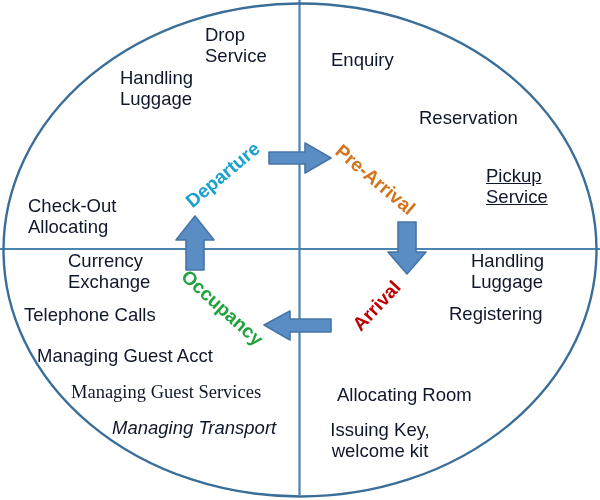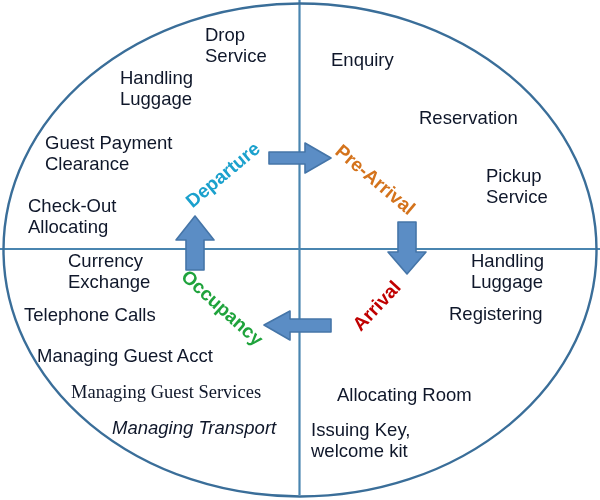"Guest Payment Clearance" div.activity { html: <div>Guest Payment Clearance</div> -> none }
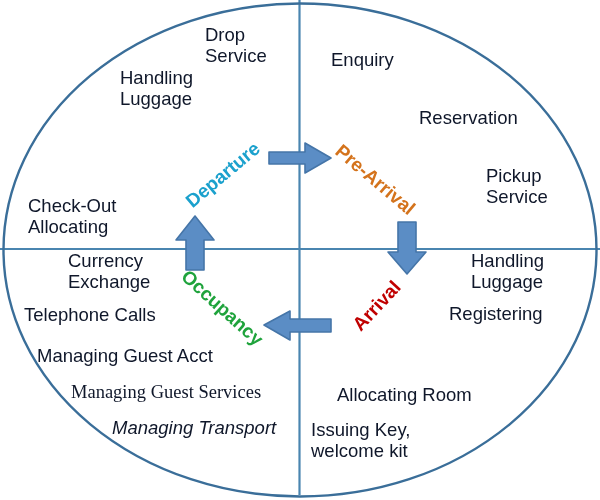"Pickup Service" div.activity { text-decoration: none -> underline }
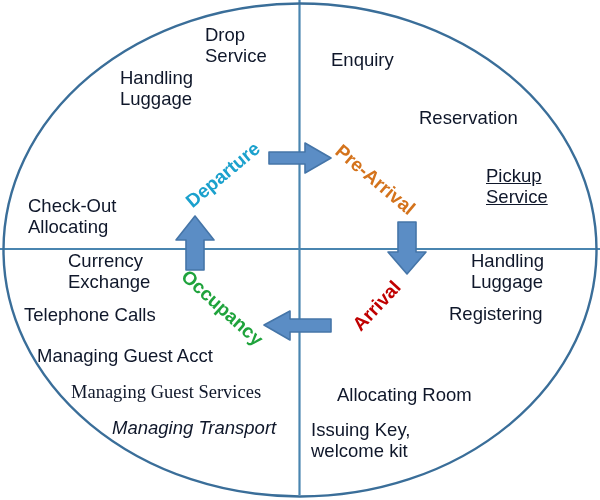"Issuing Key, welcome kit" div.activity { left: 311px -> 321px; text-align: none -> center }
